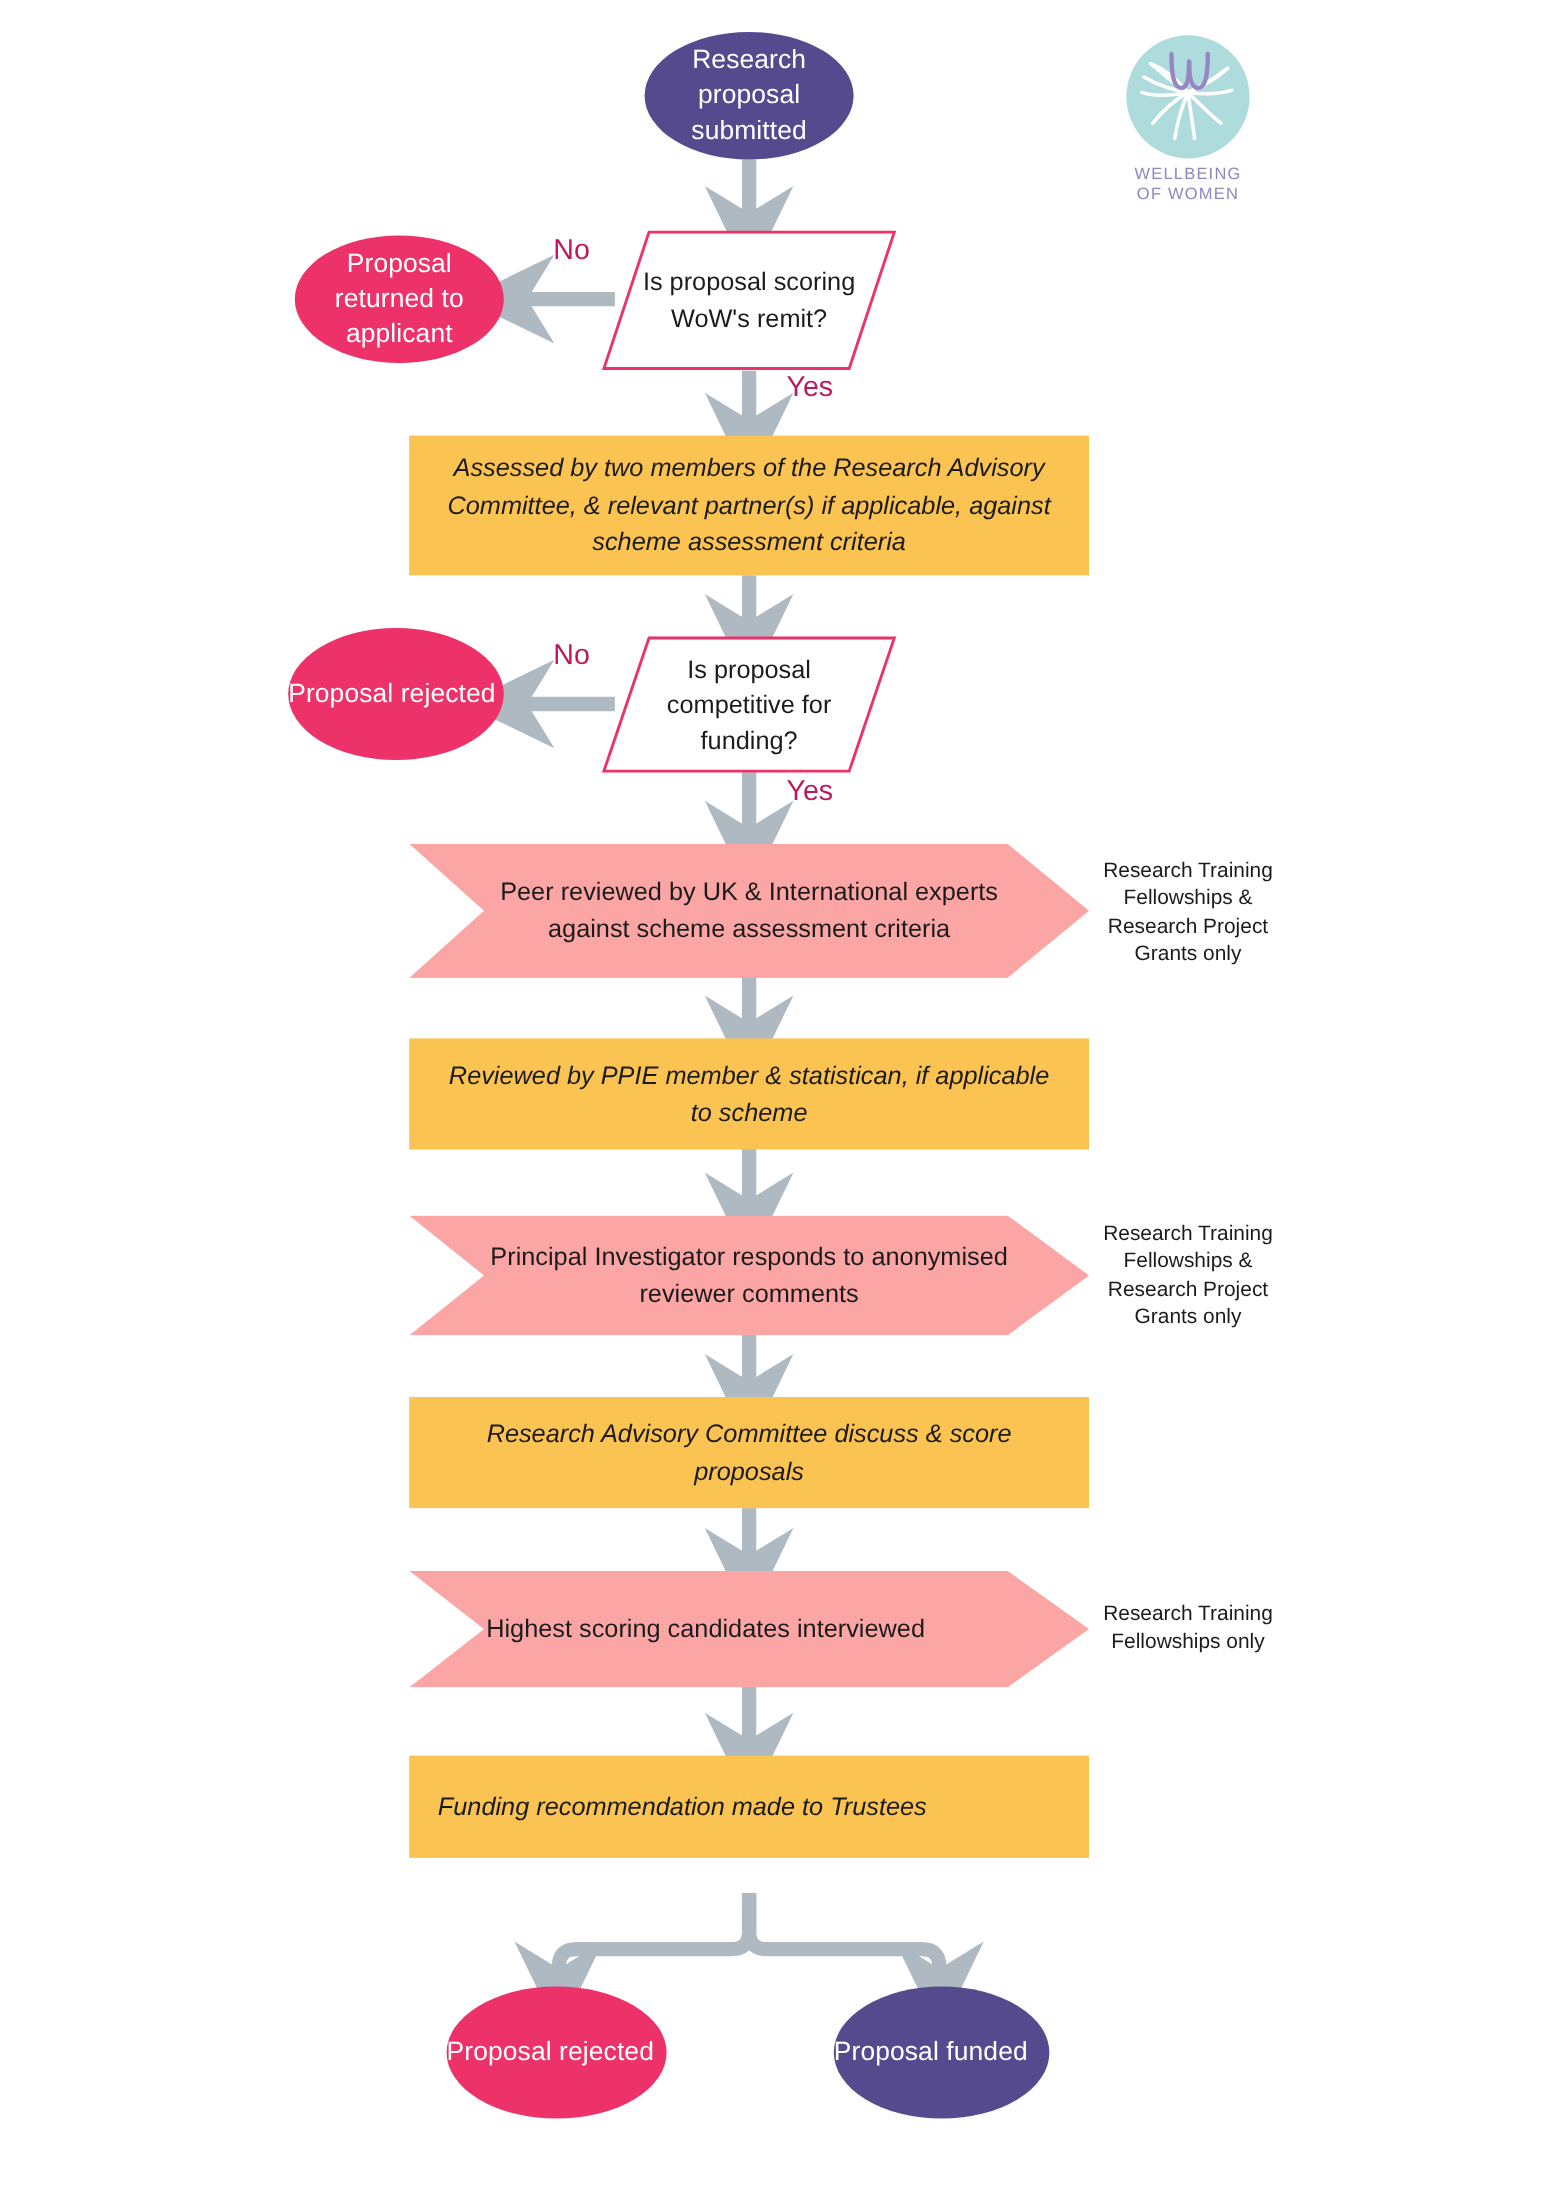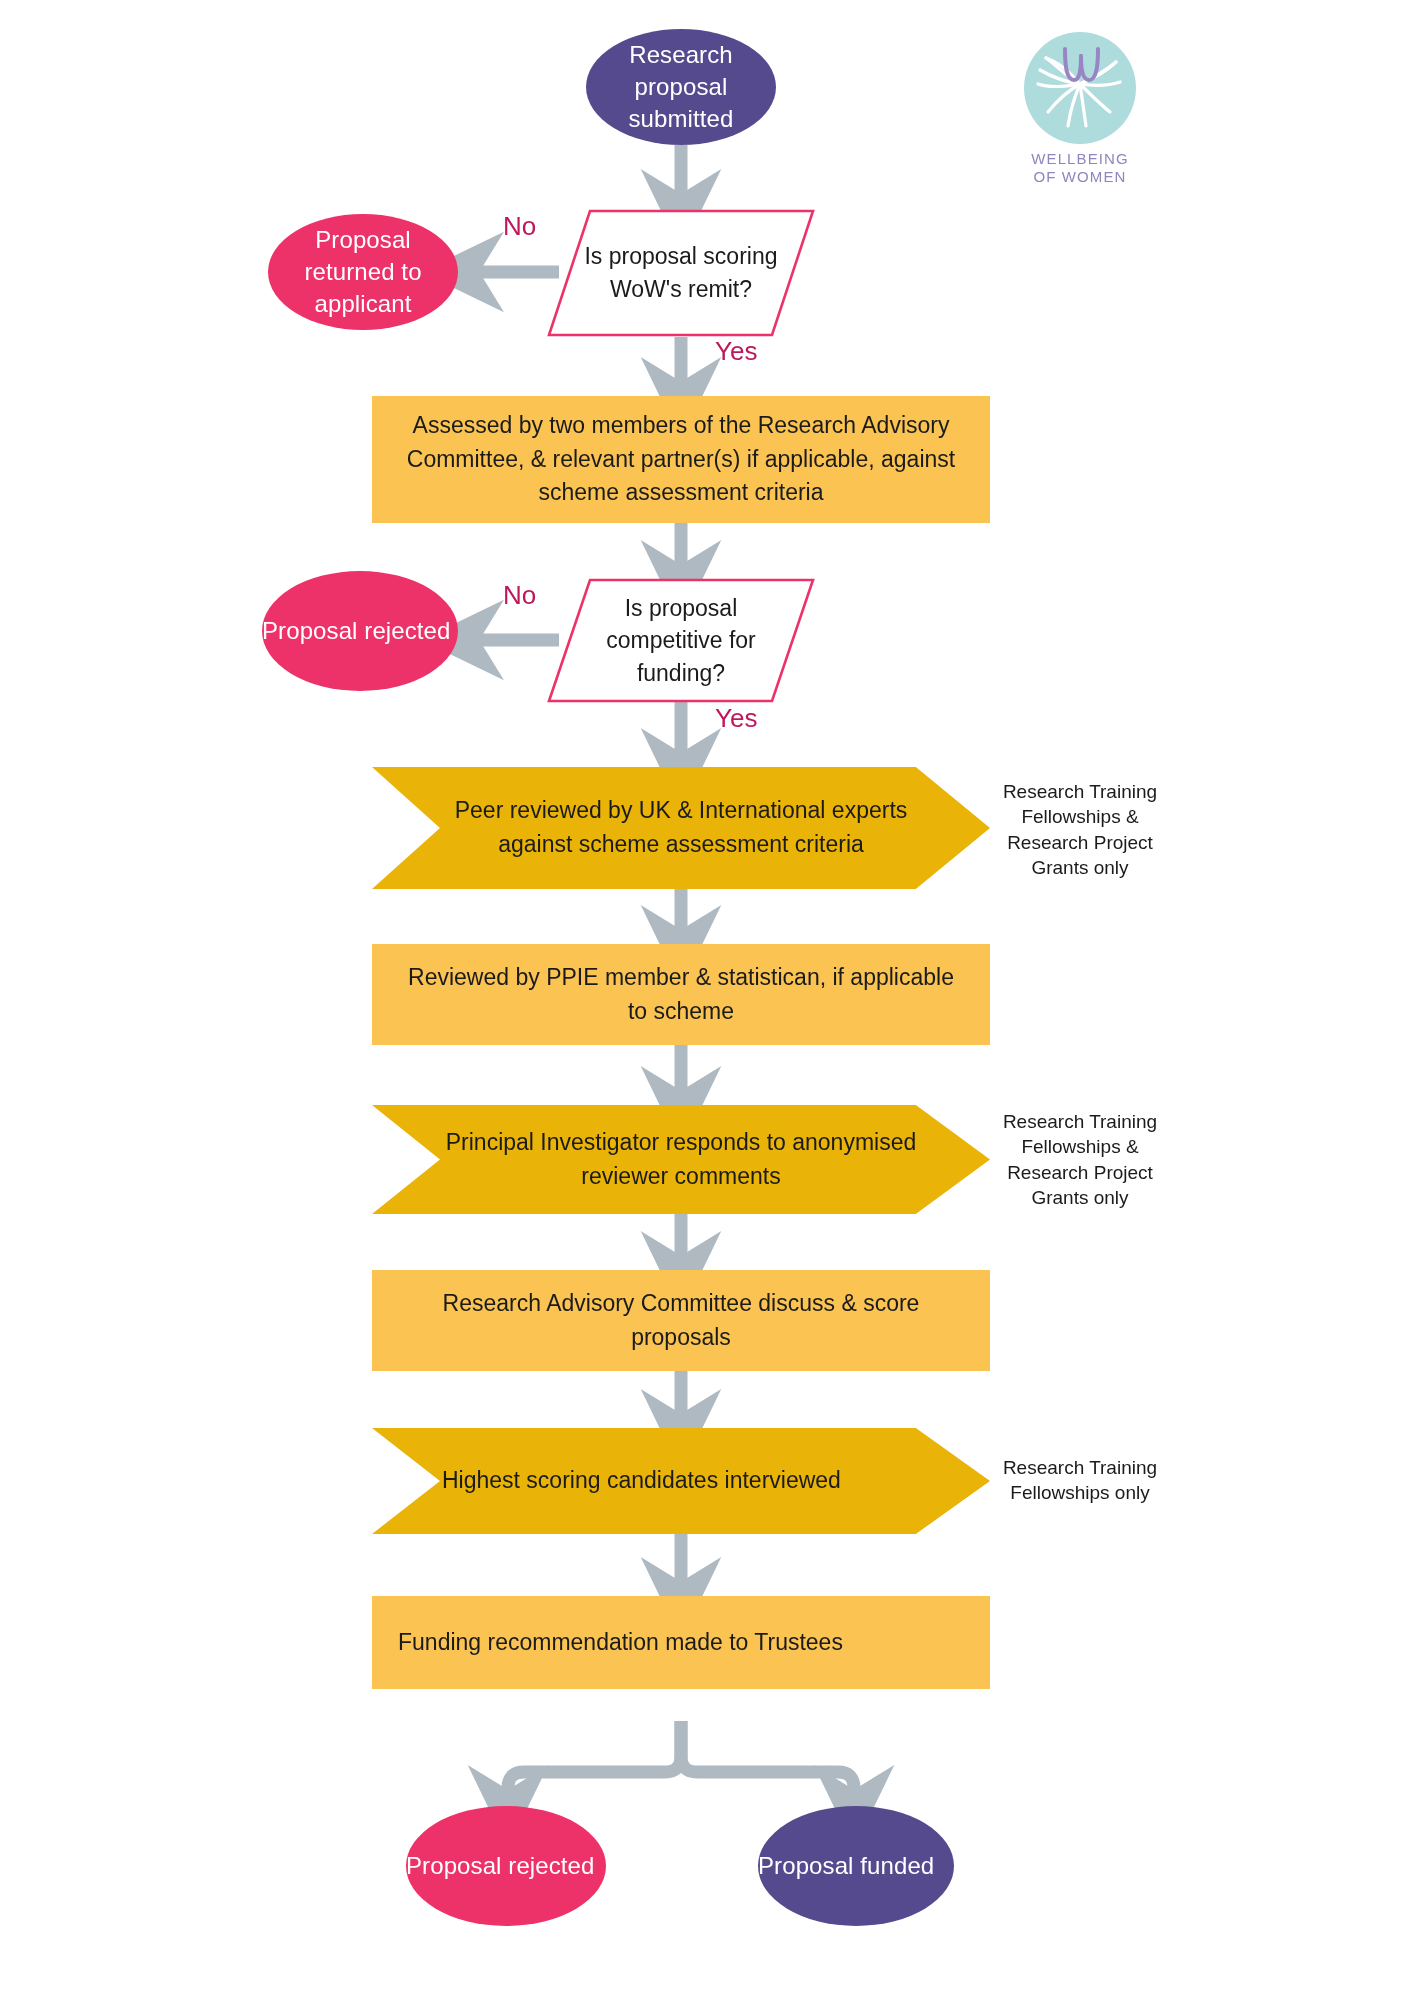"Assessed by two members of" .procbox { font-style: none -> italic }
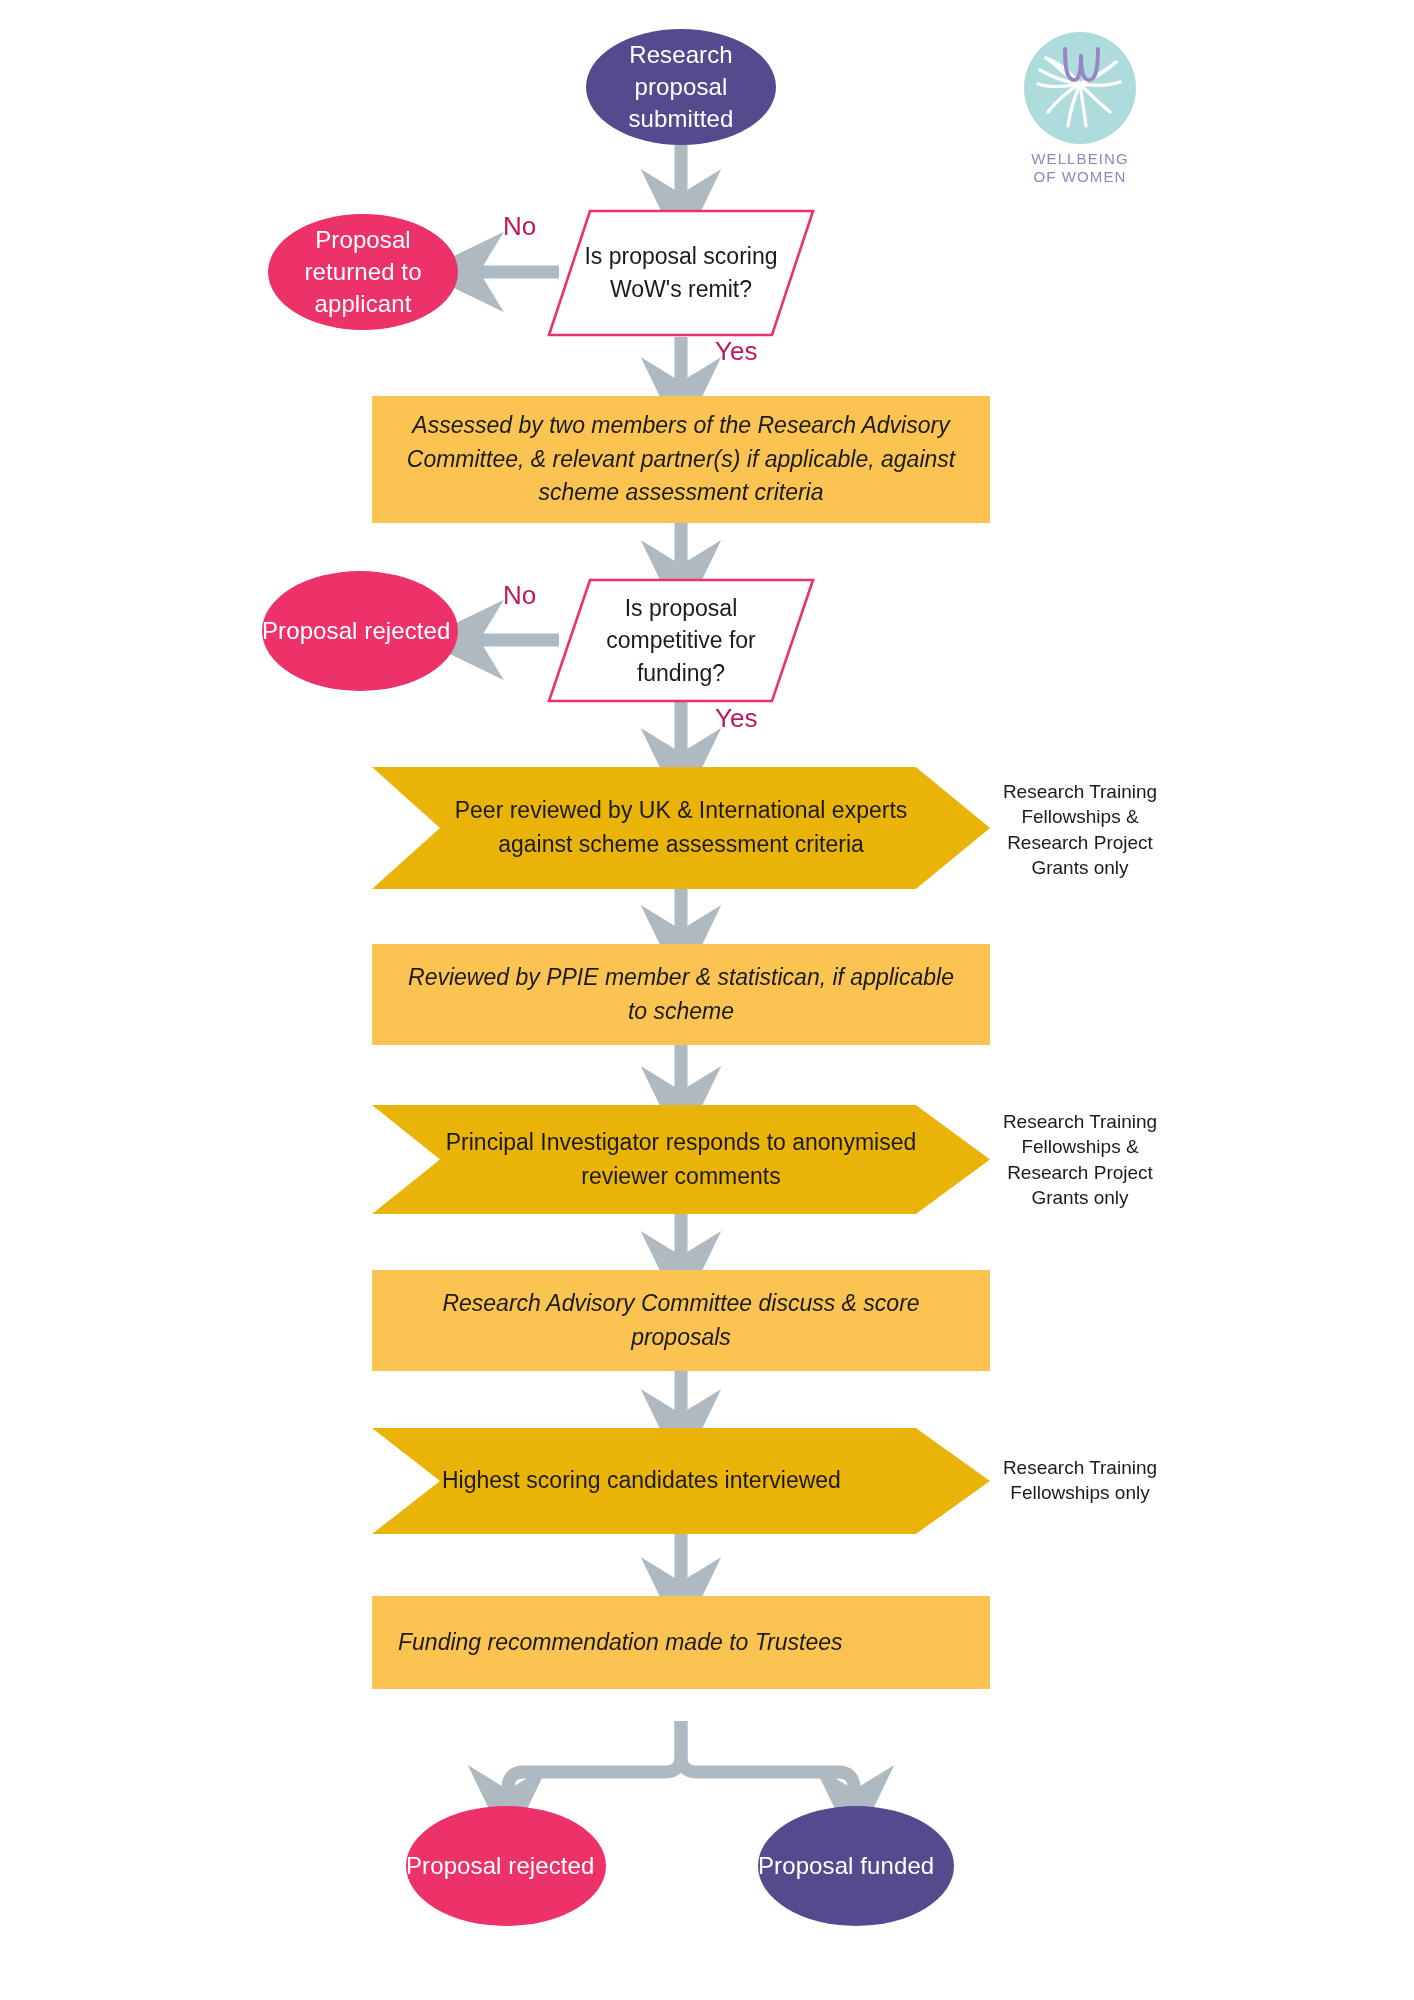"Peer reviewed by UK &" .banner { background: #eab308 -> #fca5a5 }
